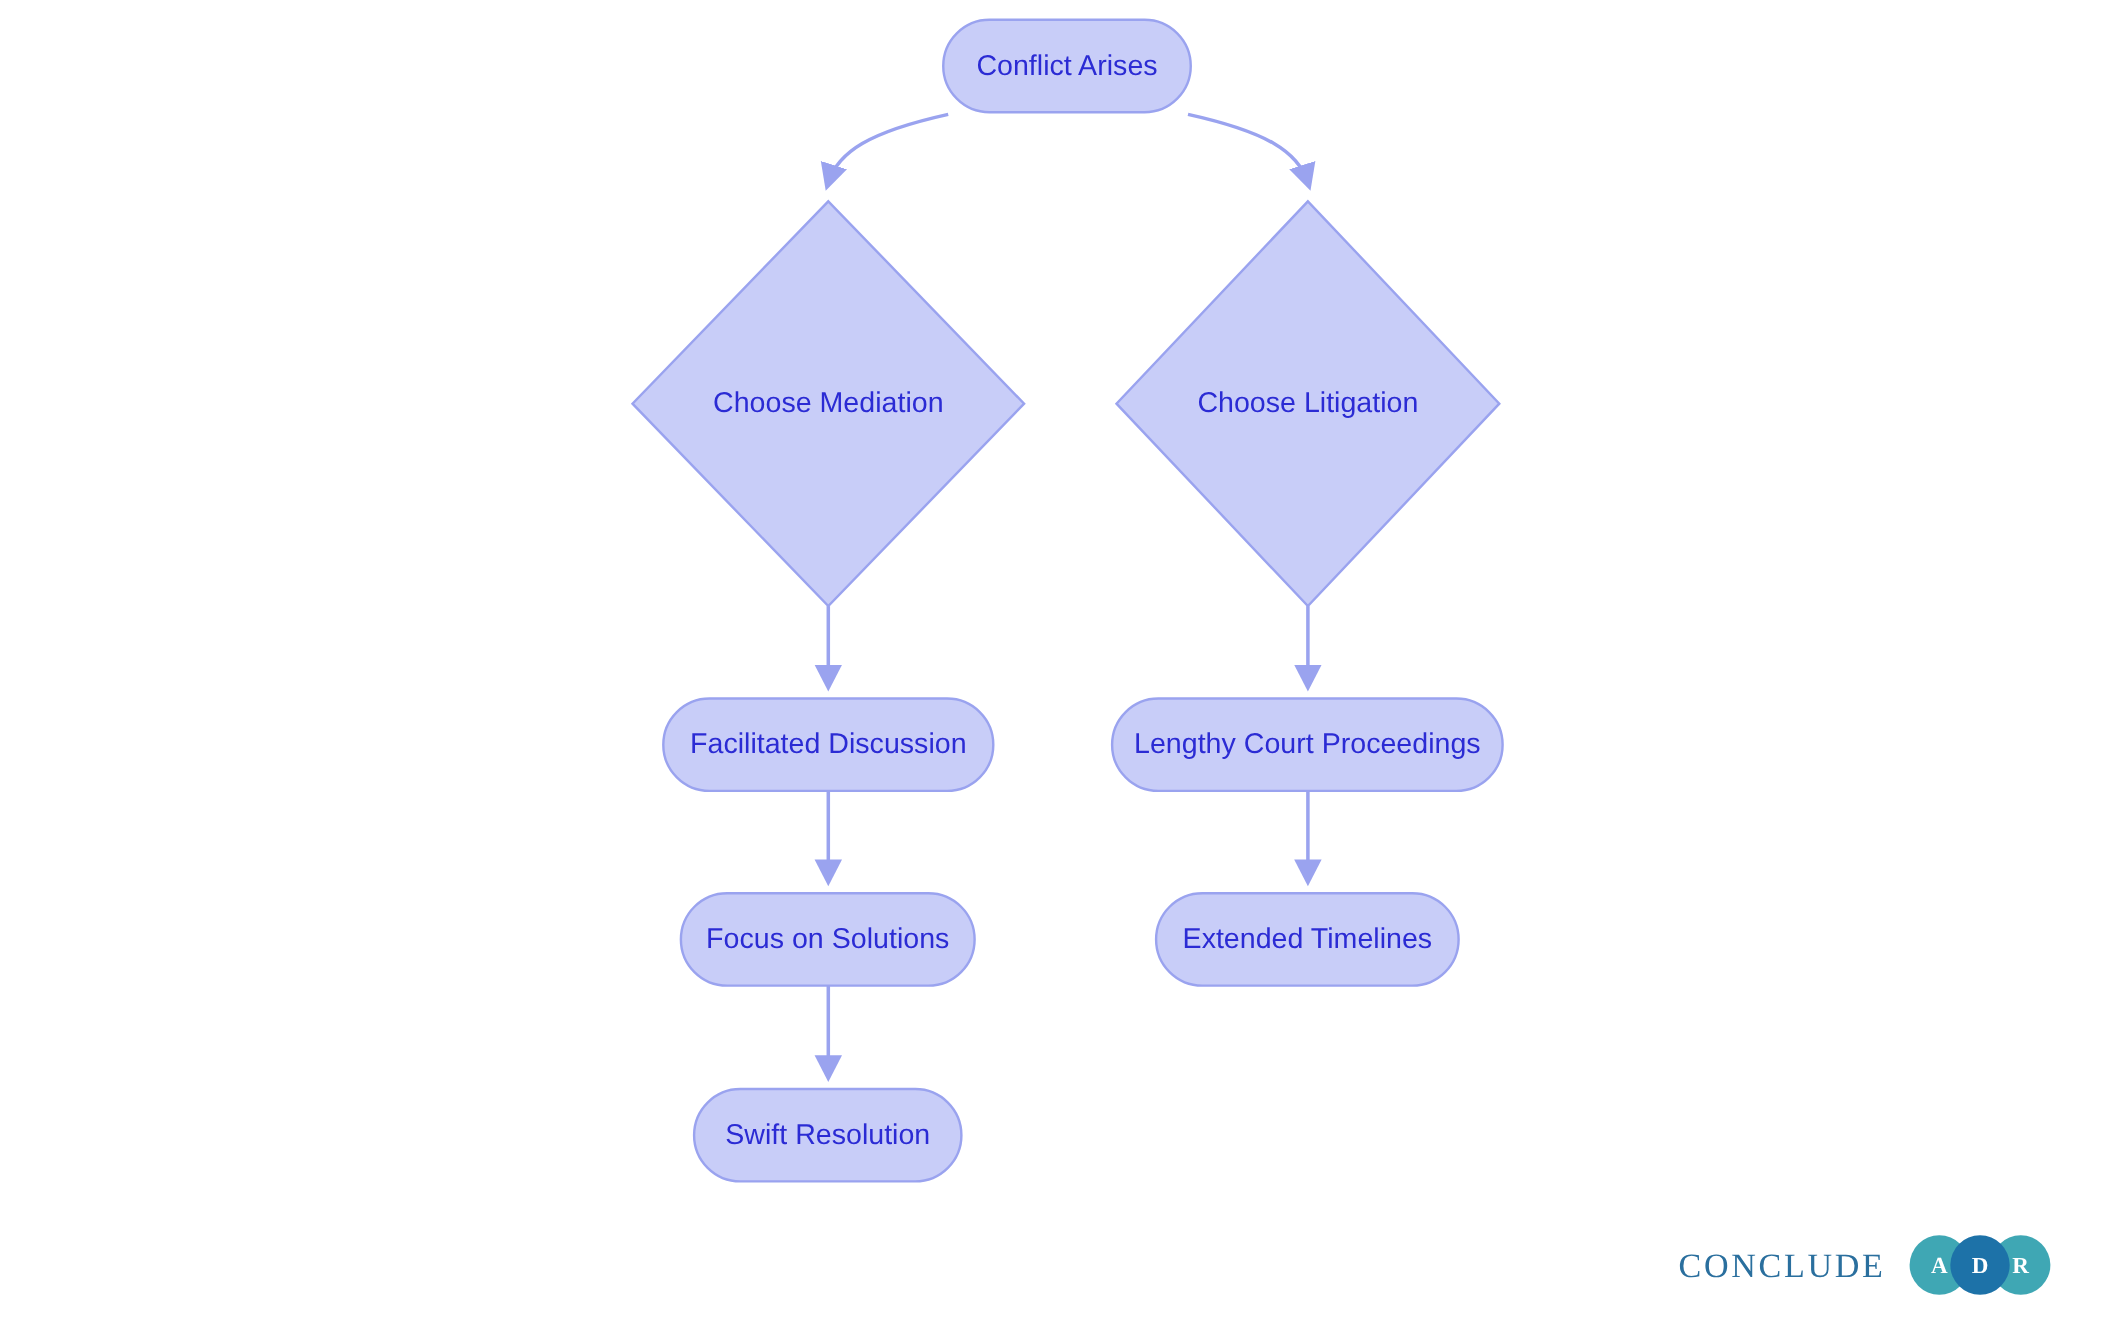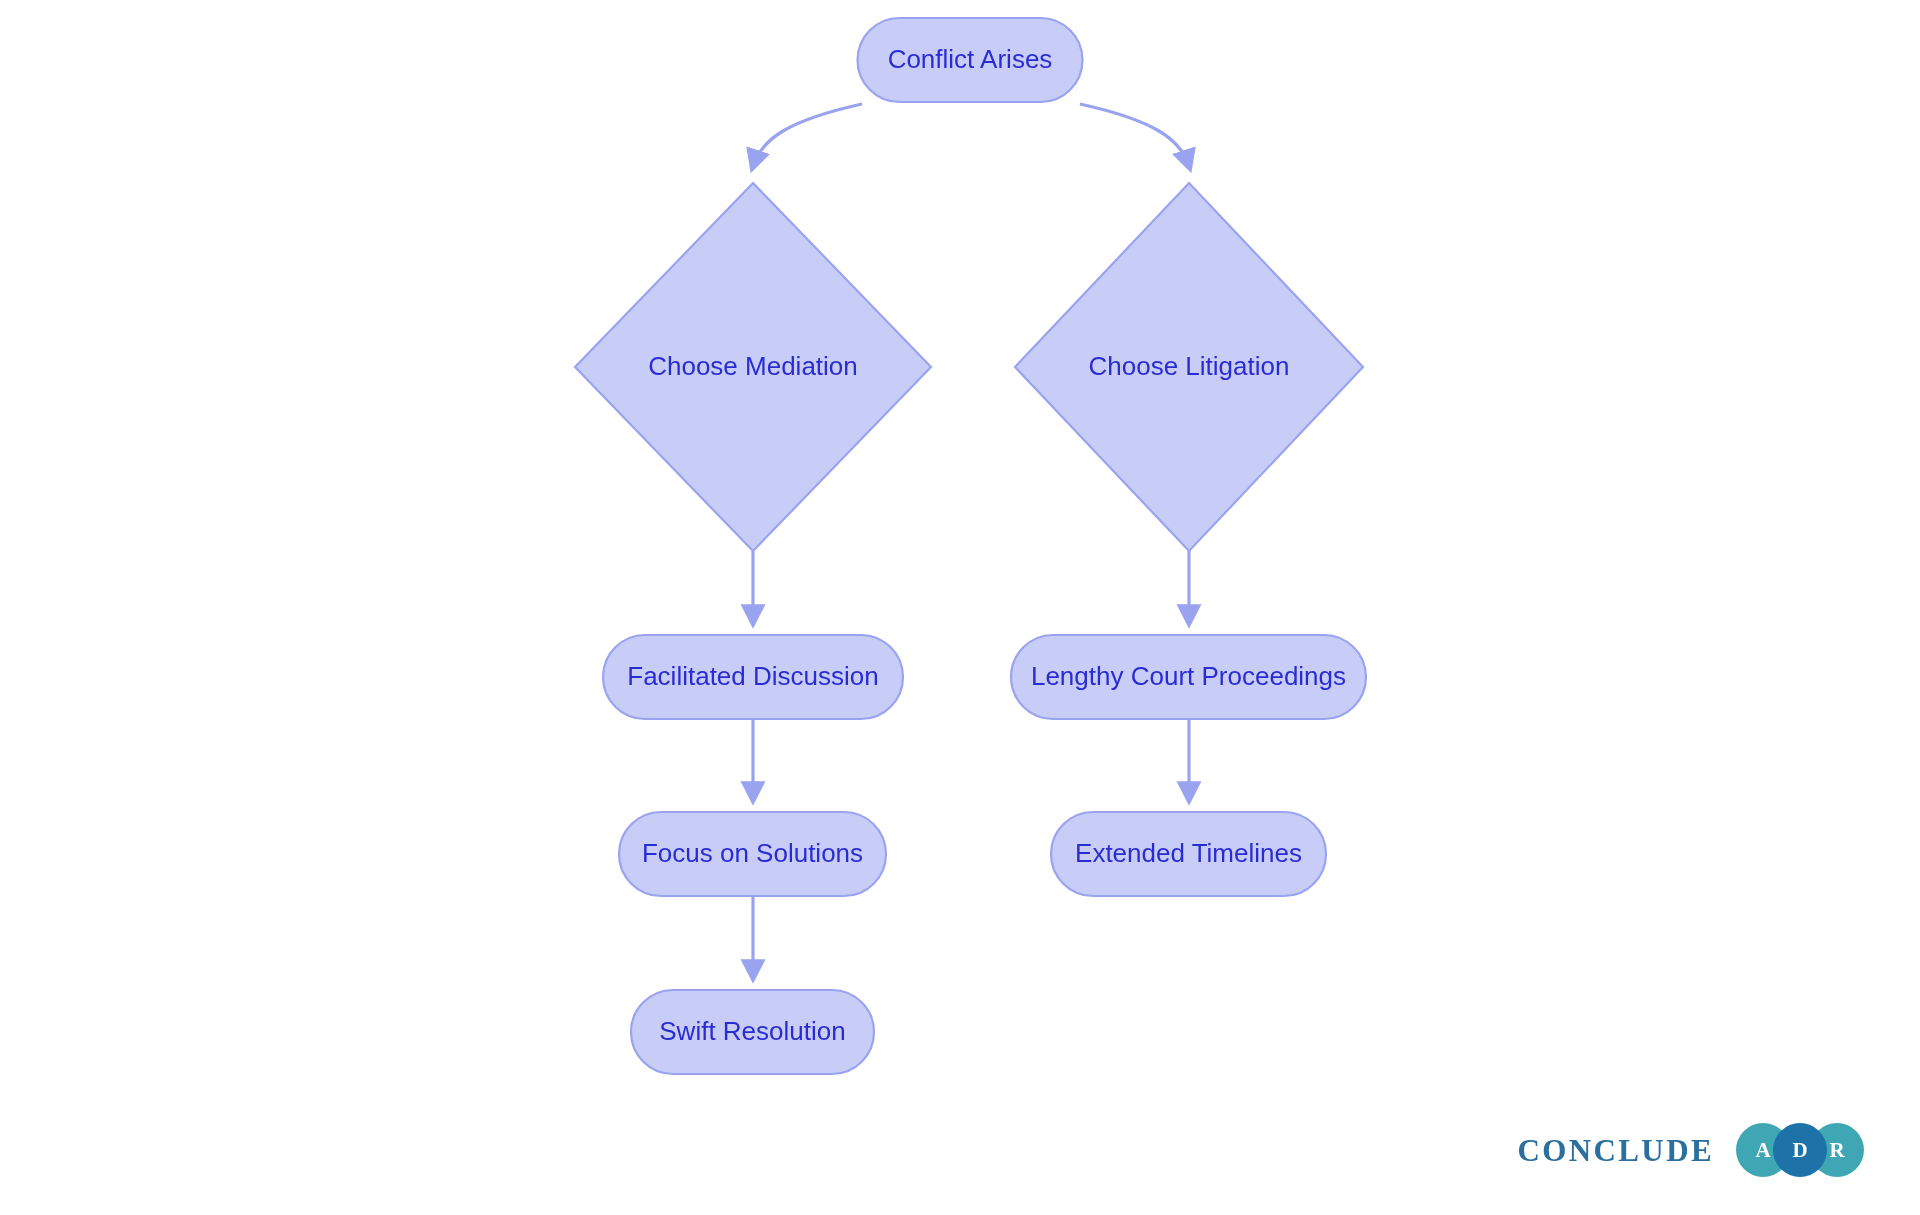"CONCLUDE" #brand-wordmark { font-weight: bold -> normal }
